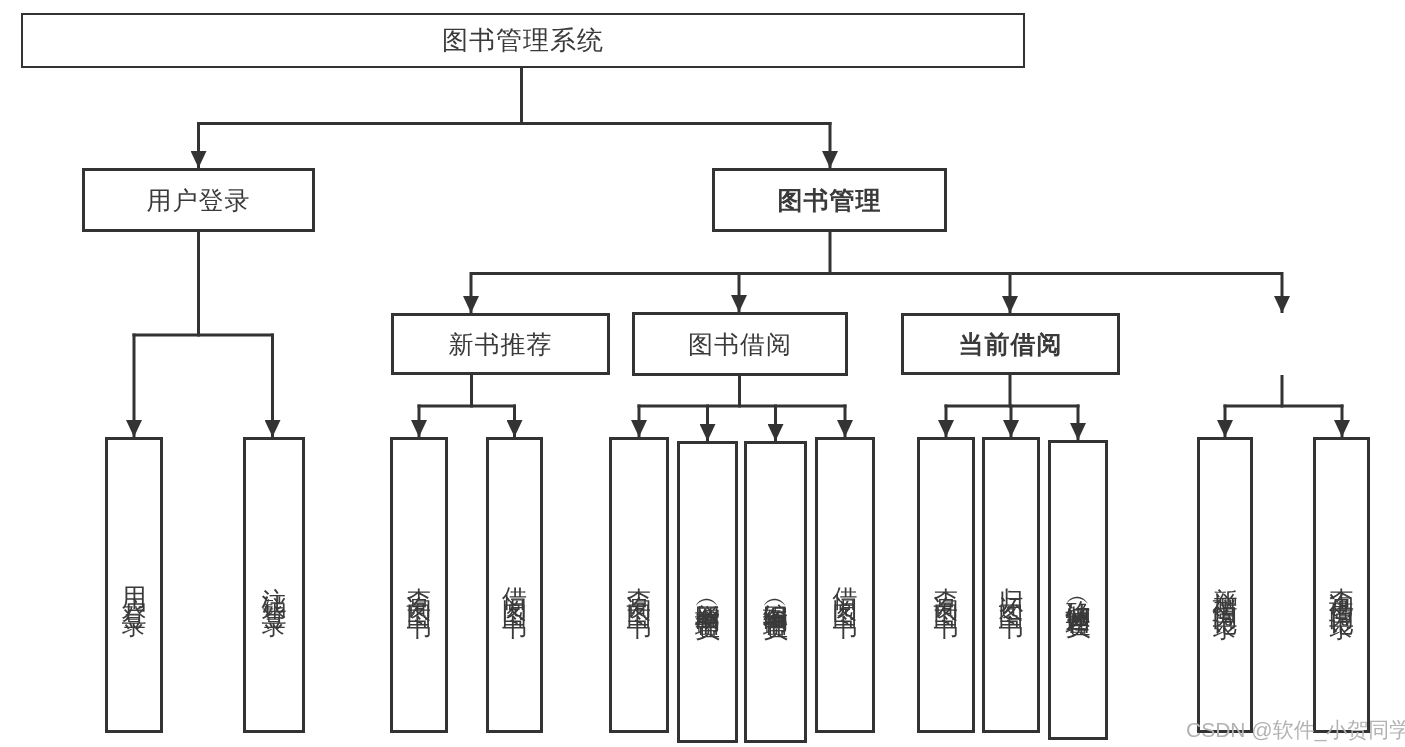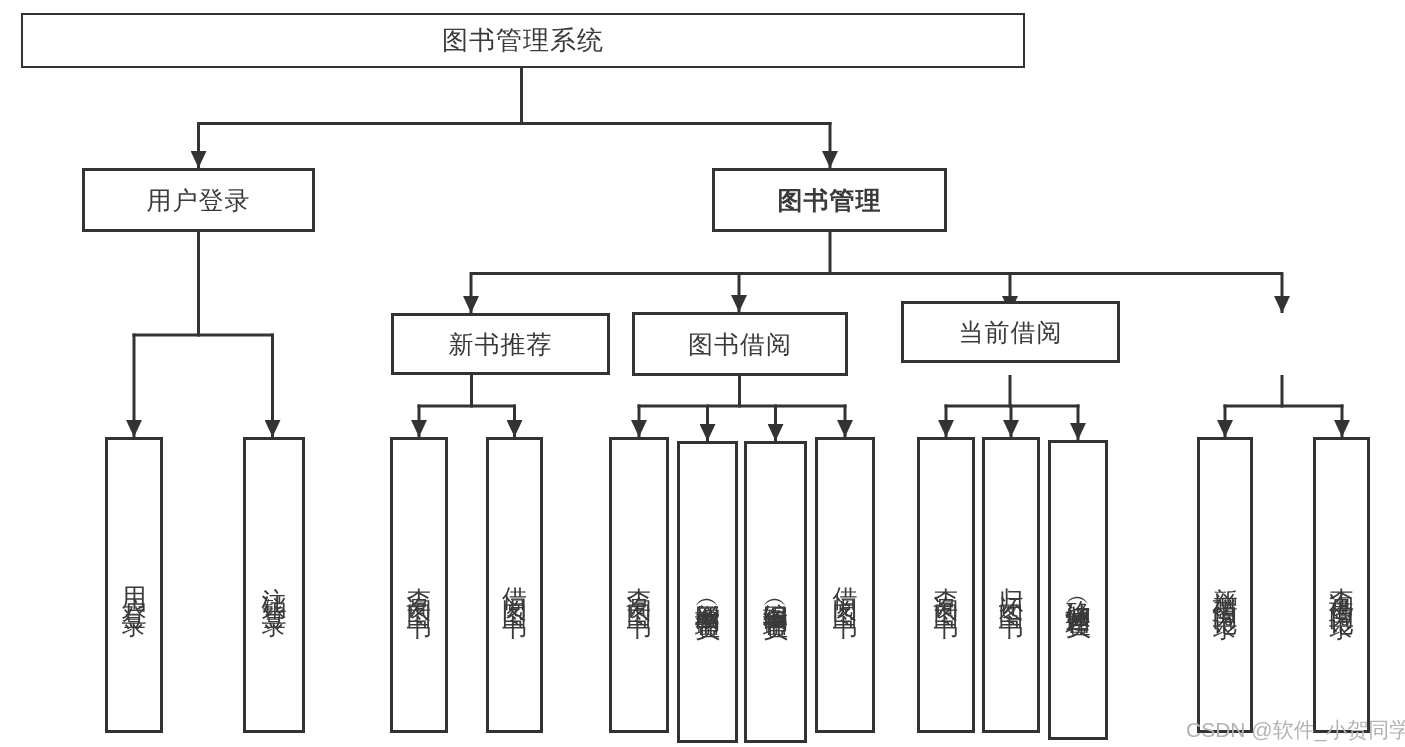"当前借阅" div.node { font-weight: none -> bold; top: 301px -> 313px }
